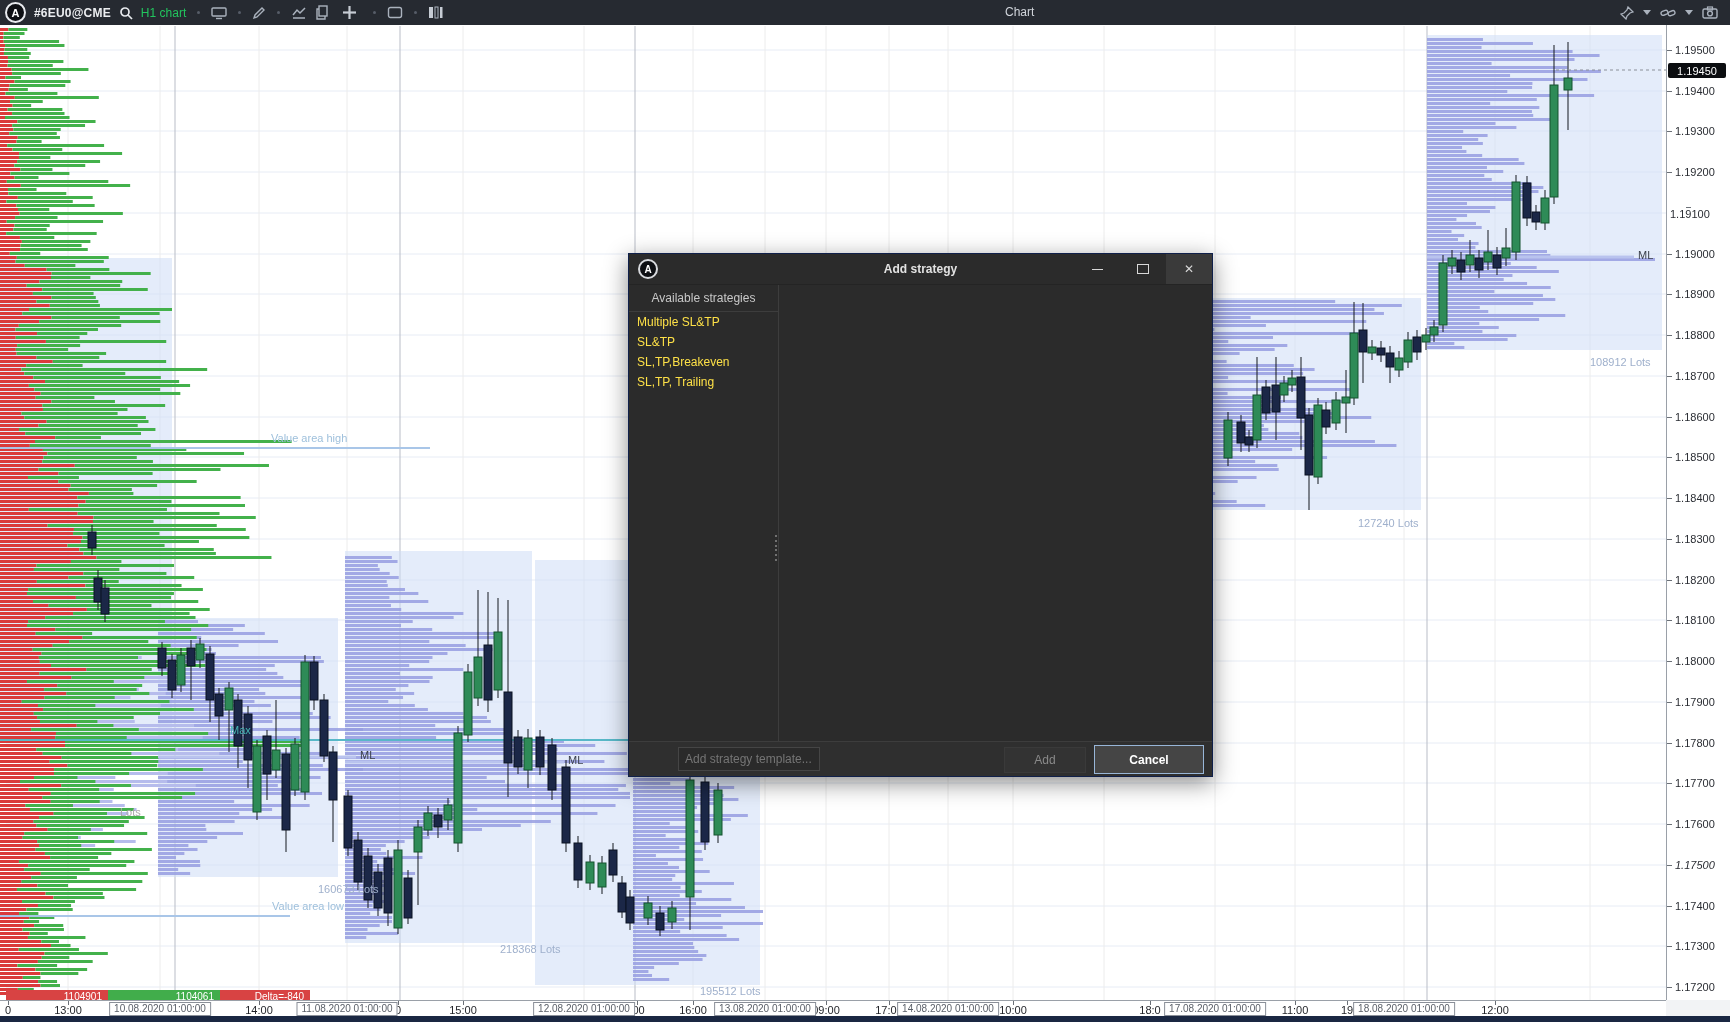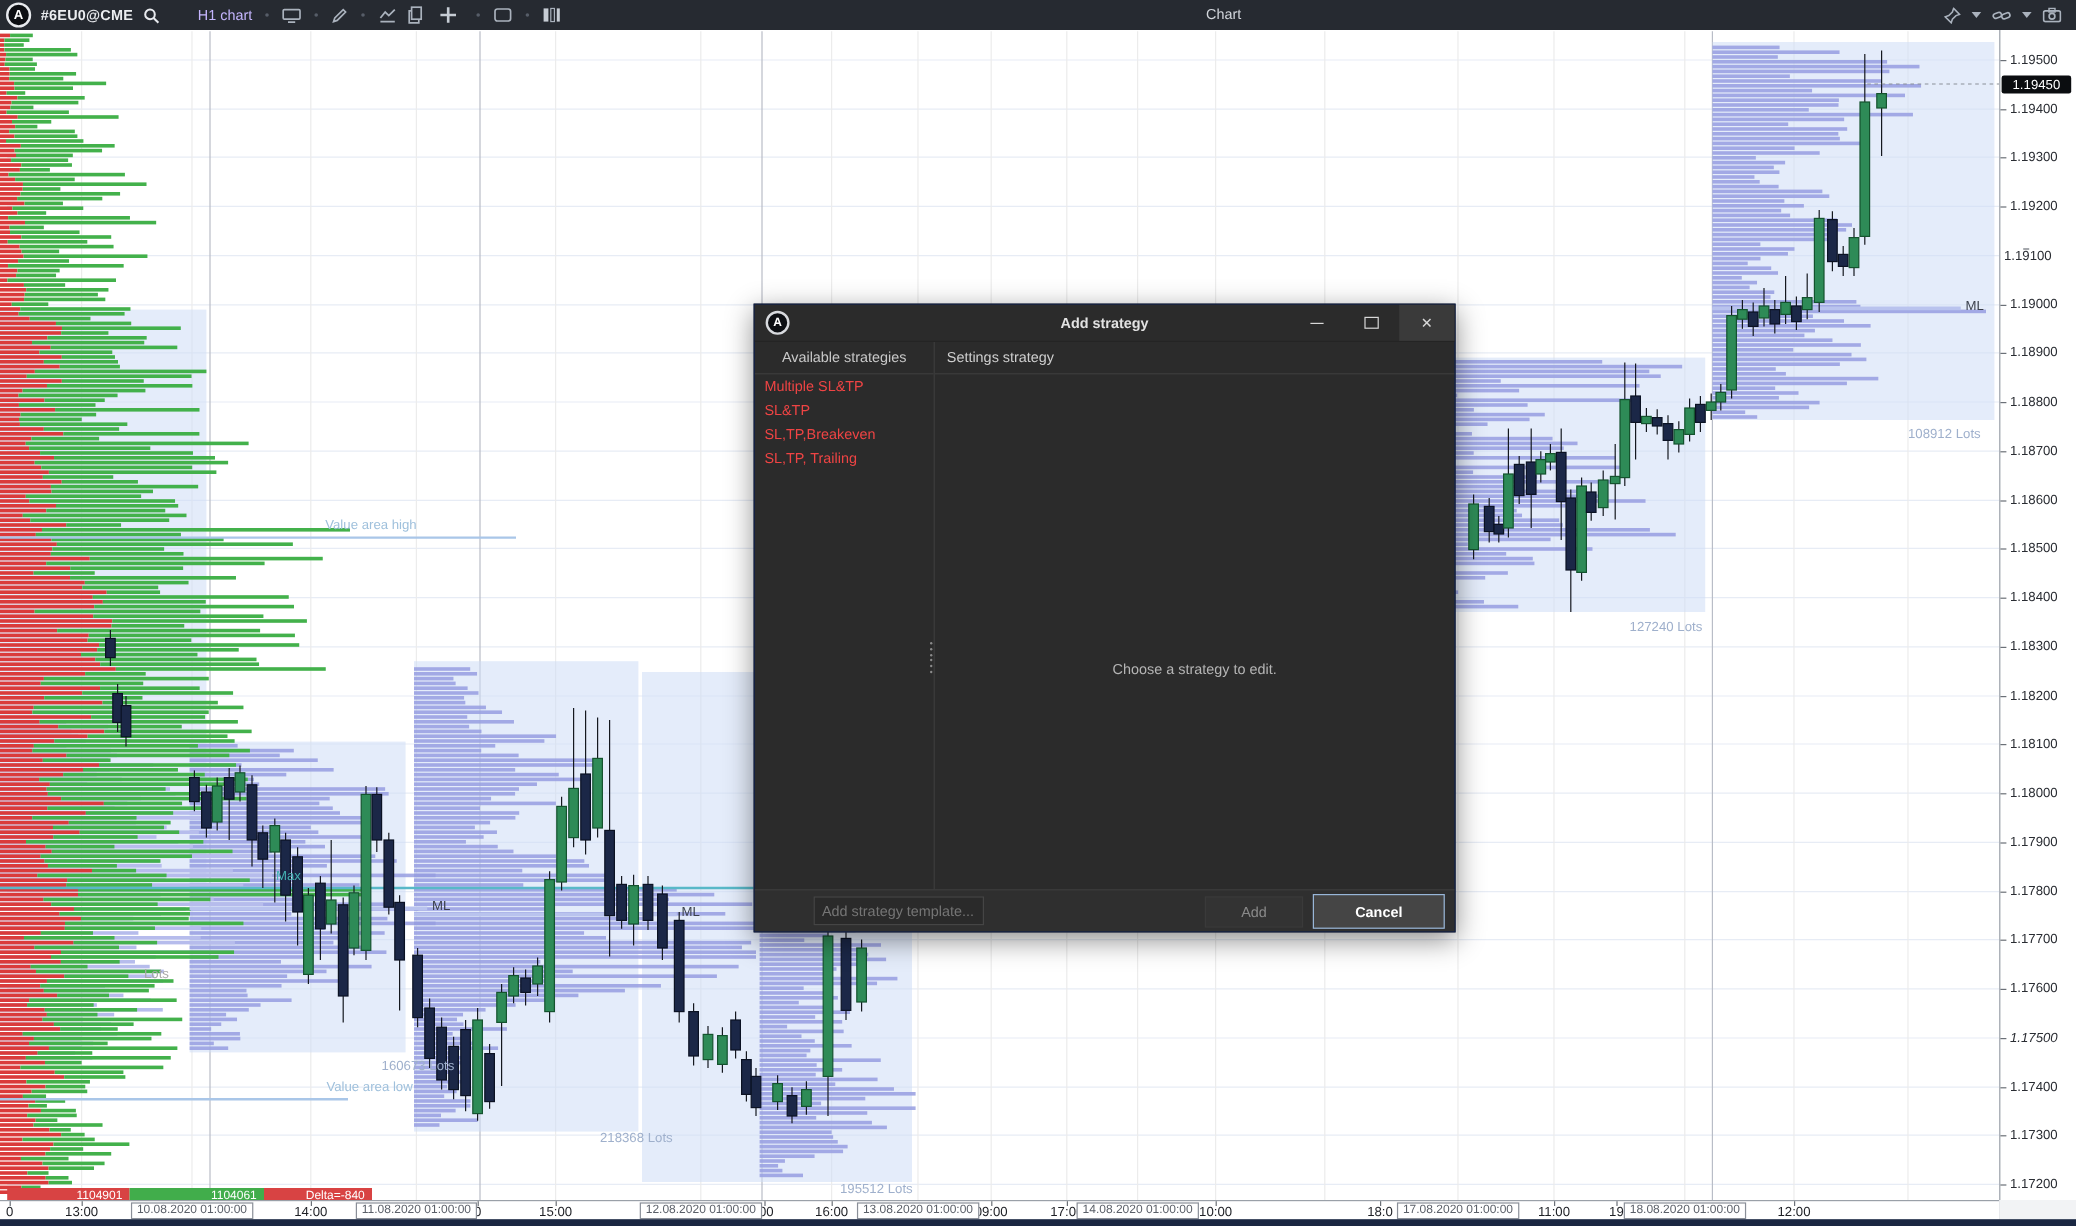"H1 chart" #tb-tf { color: #c4b5fd -> #22c55e; margin-left: 24px -> 0 }
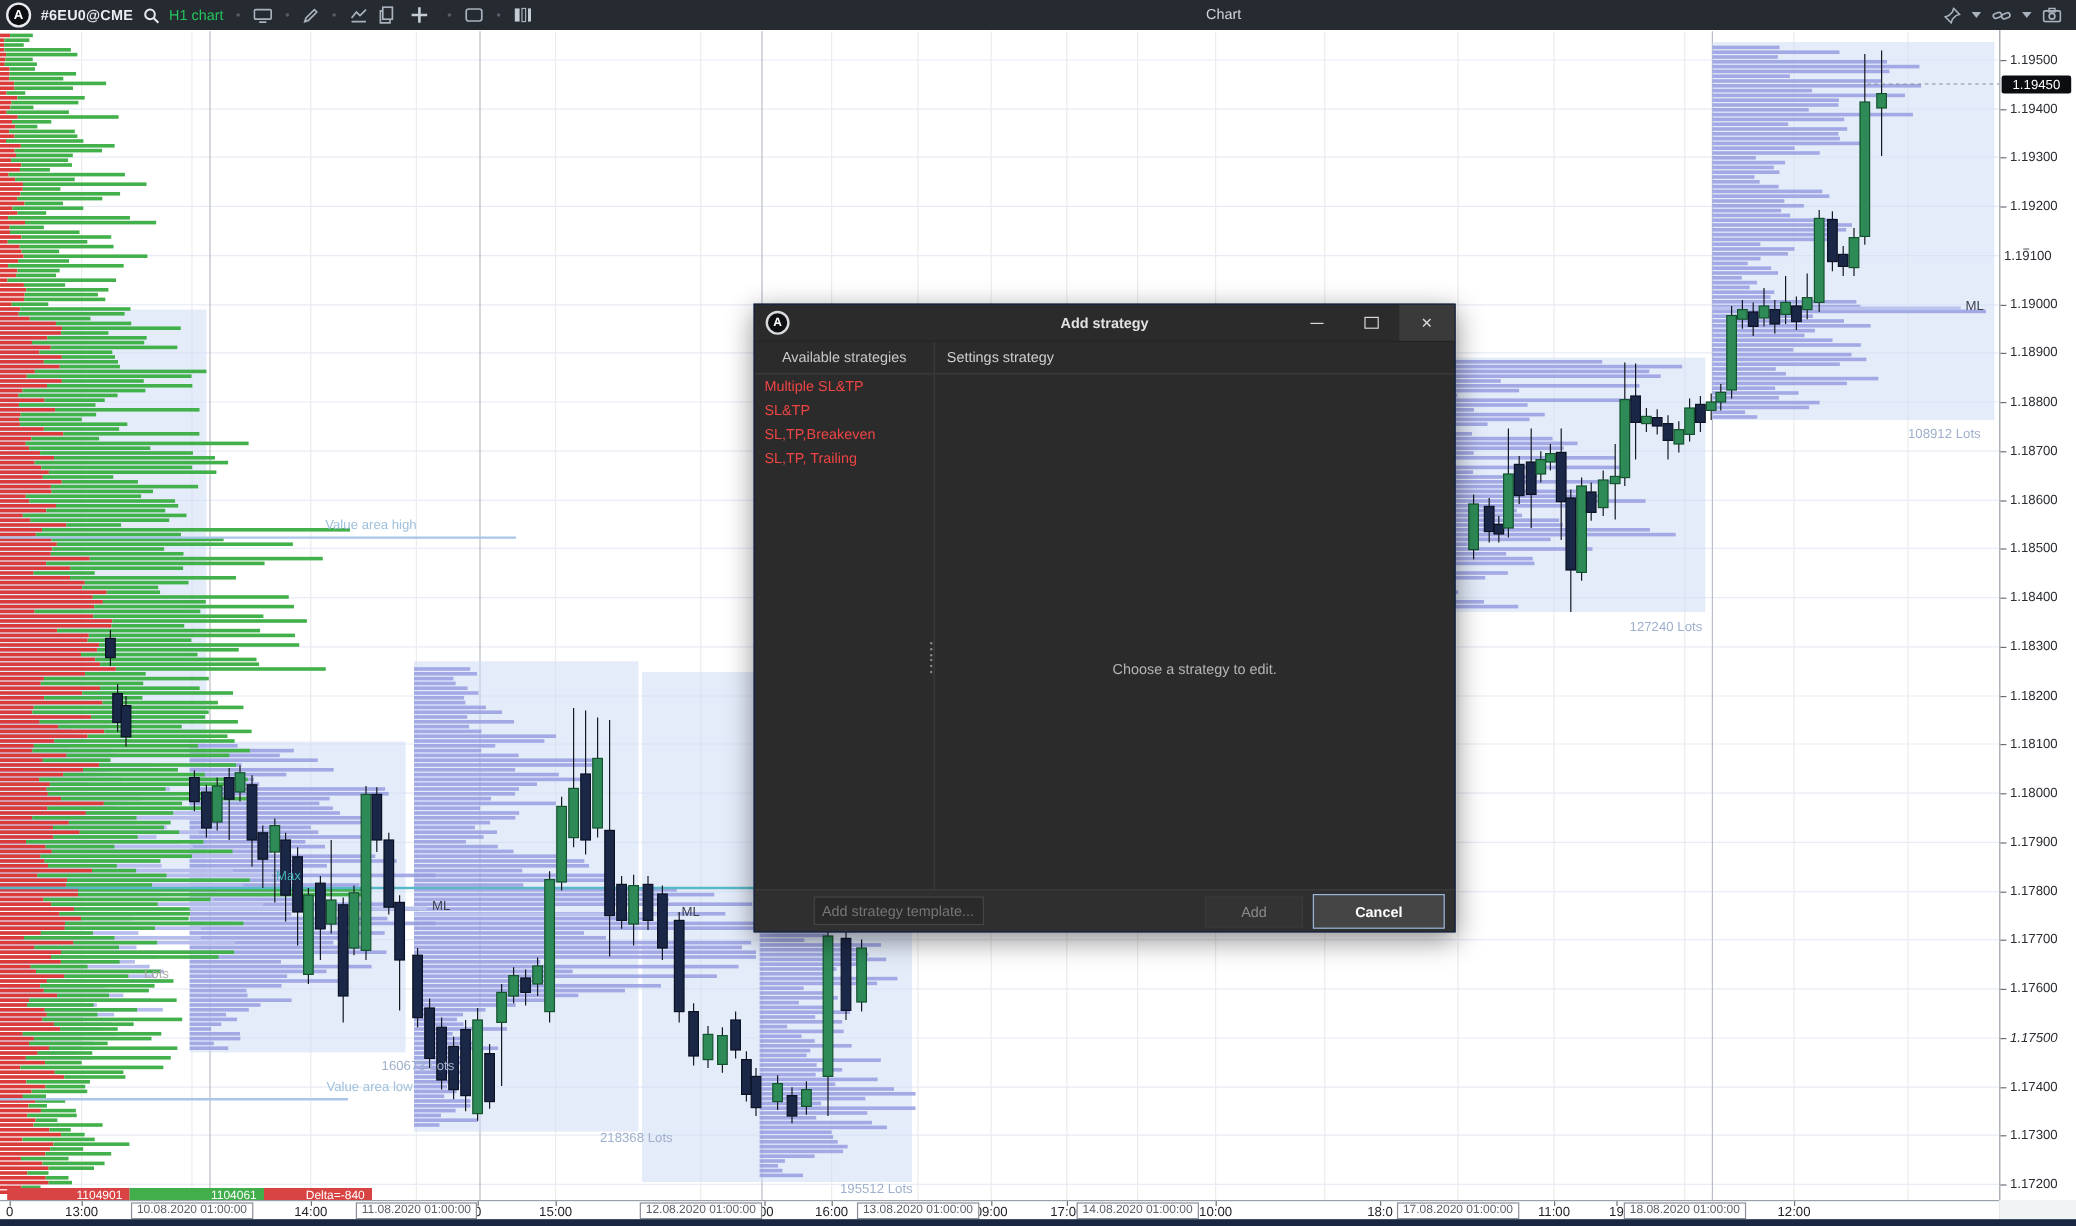"Settings strategy" div { html: <div> <div>Settings strategy</div> <div>Choose a strategy to edit.</div> </div> -> none }
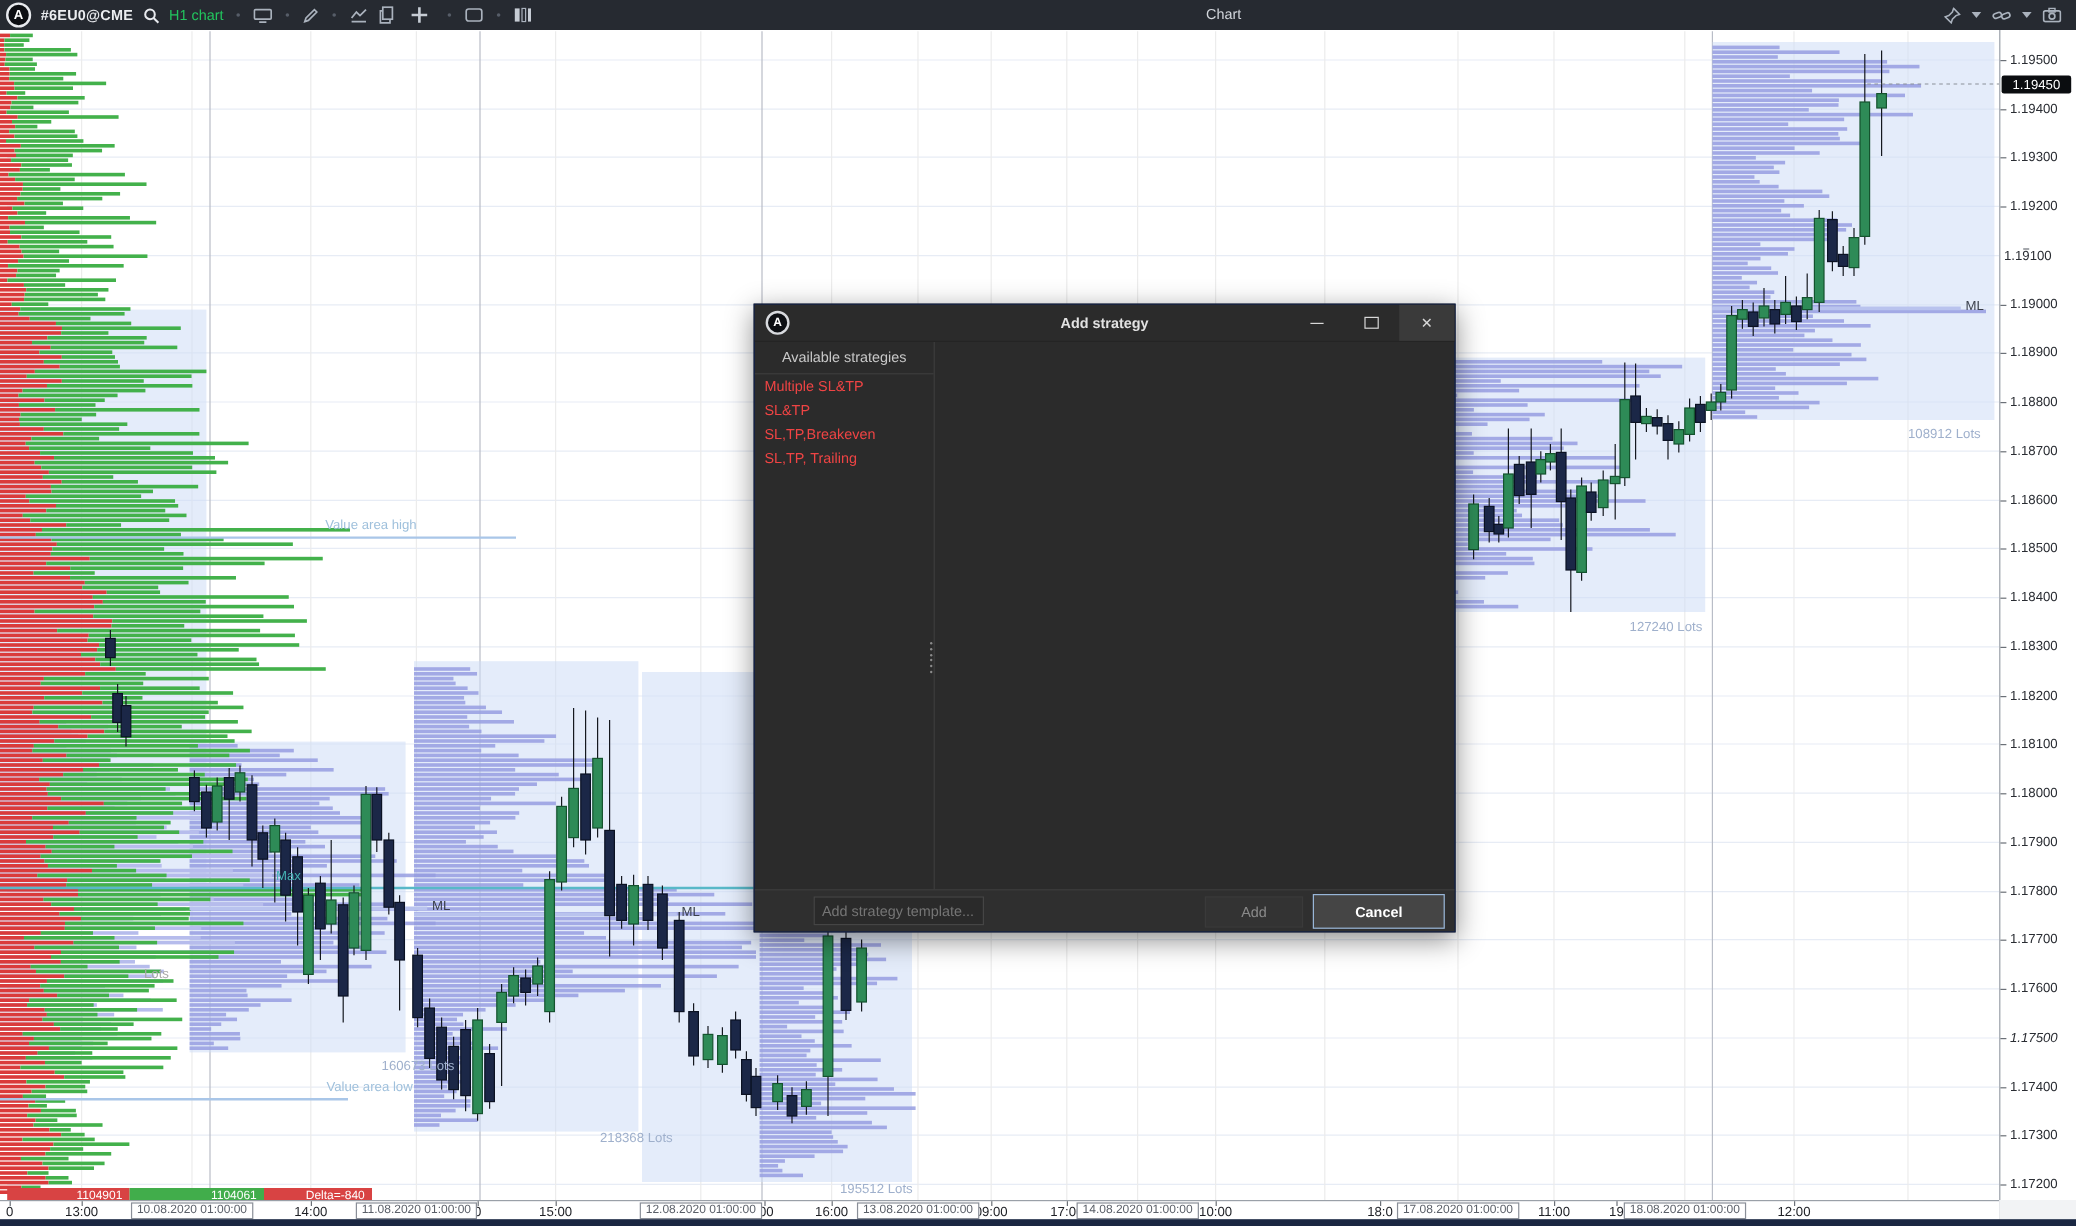"Multiple SL&TP" .strat-item { color: #ef4444 -> #fde047 }
